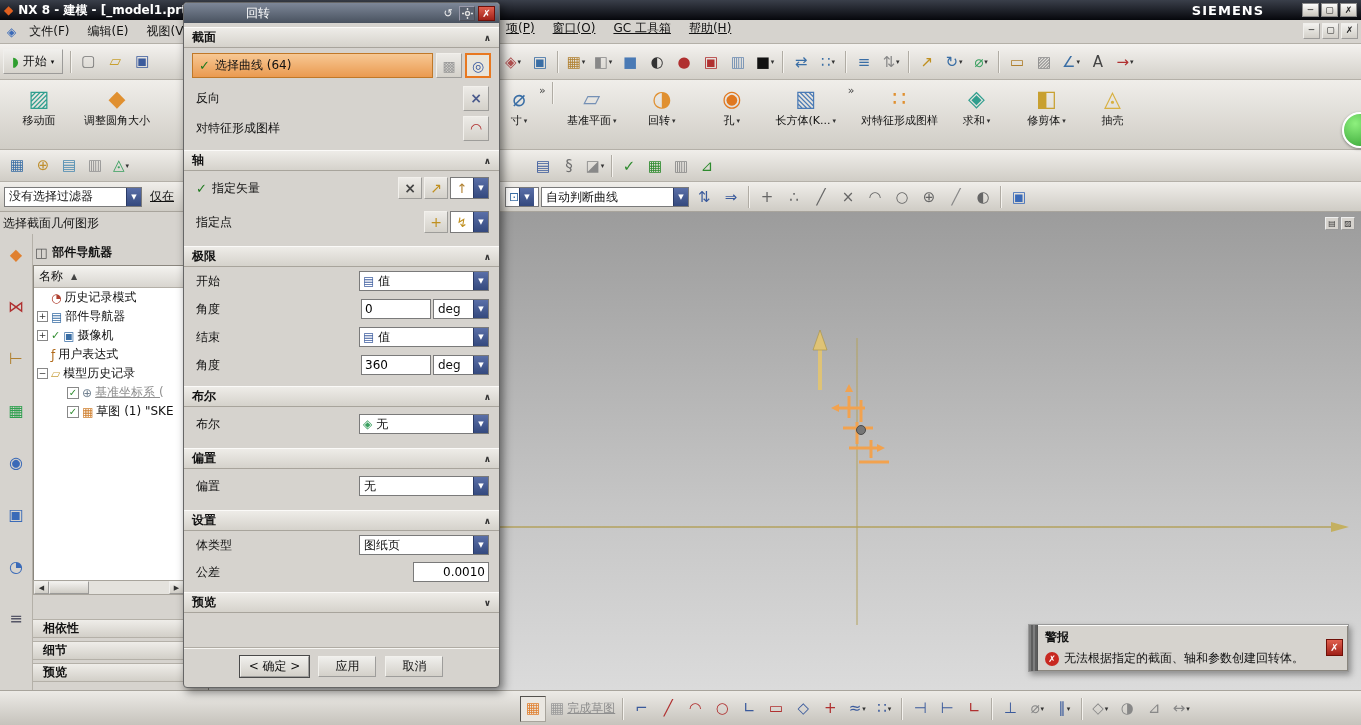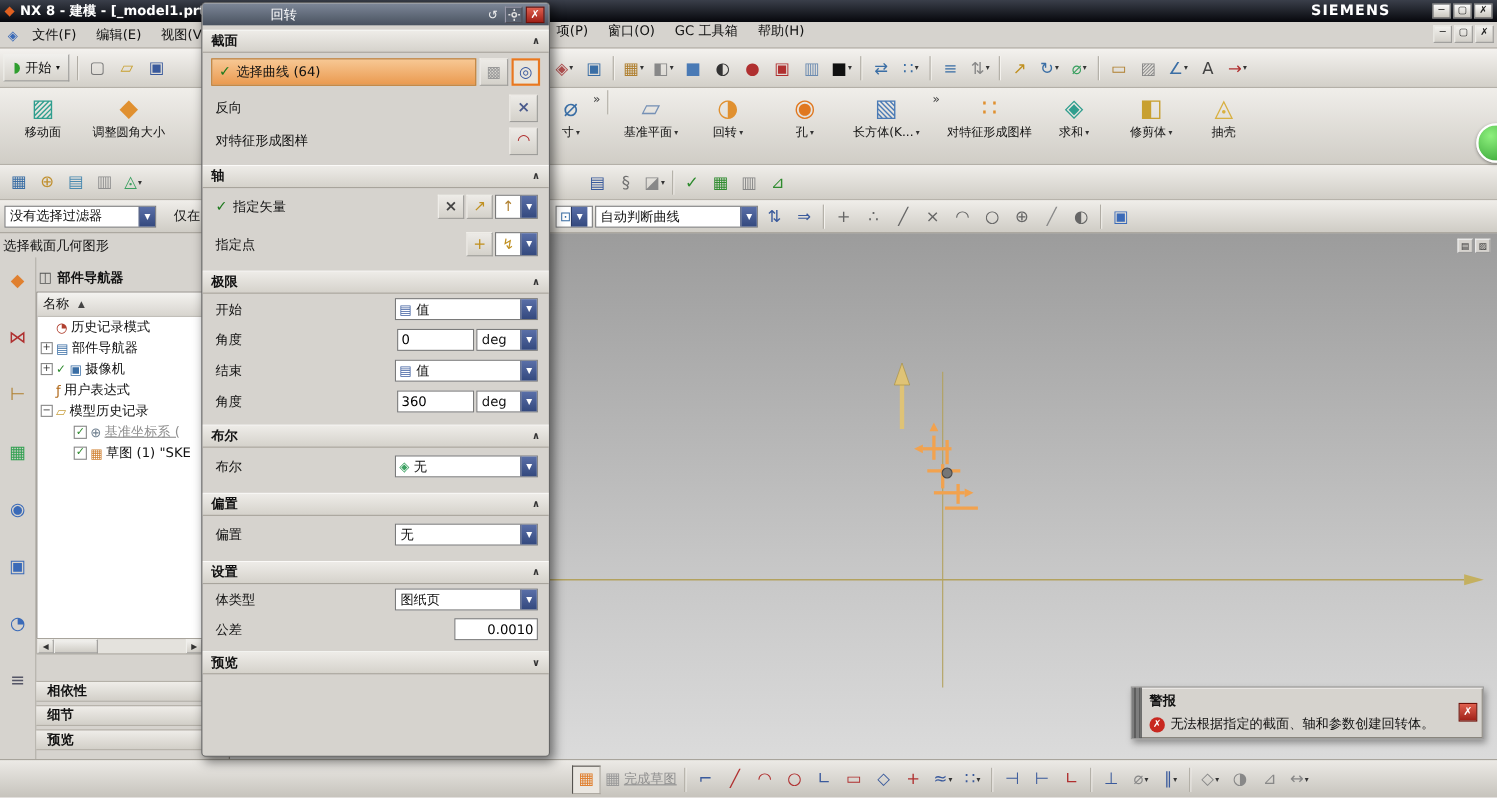"项(P)" .menus-right { text-decoration: none -> underline }
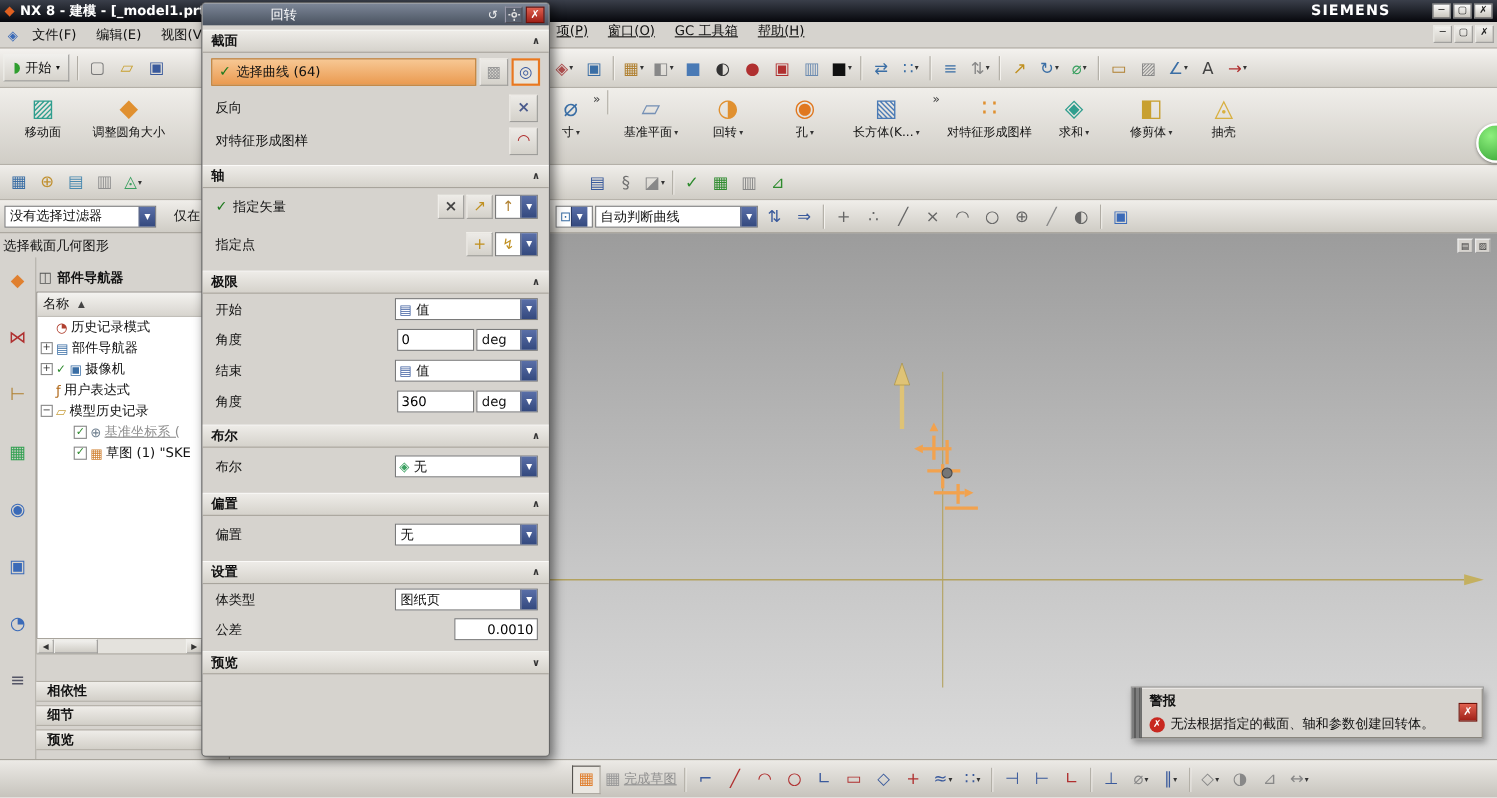"仅在" .scope-label { margin-left: 16px -> 8px; text-decoration: none -> underline }
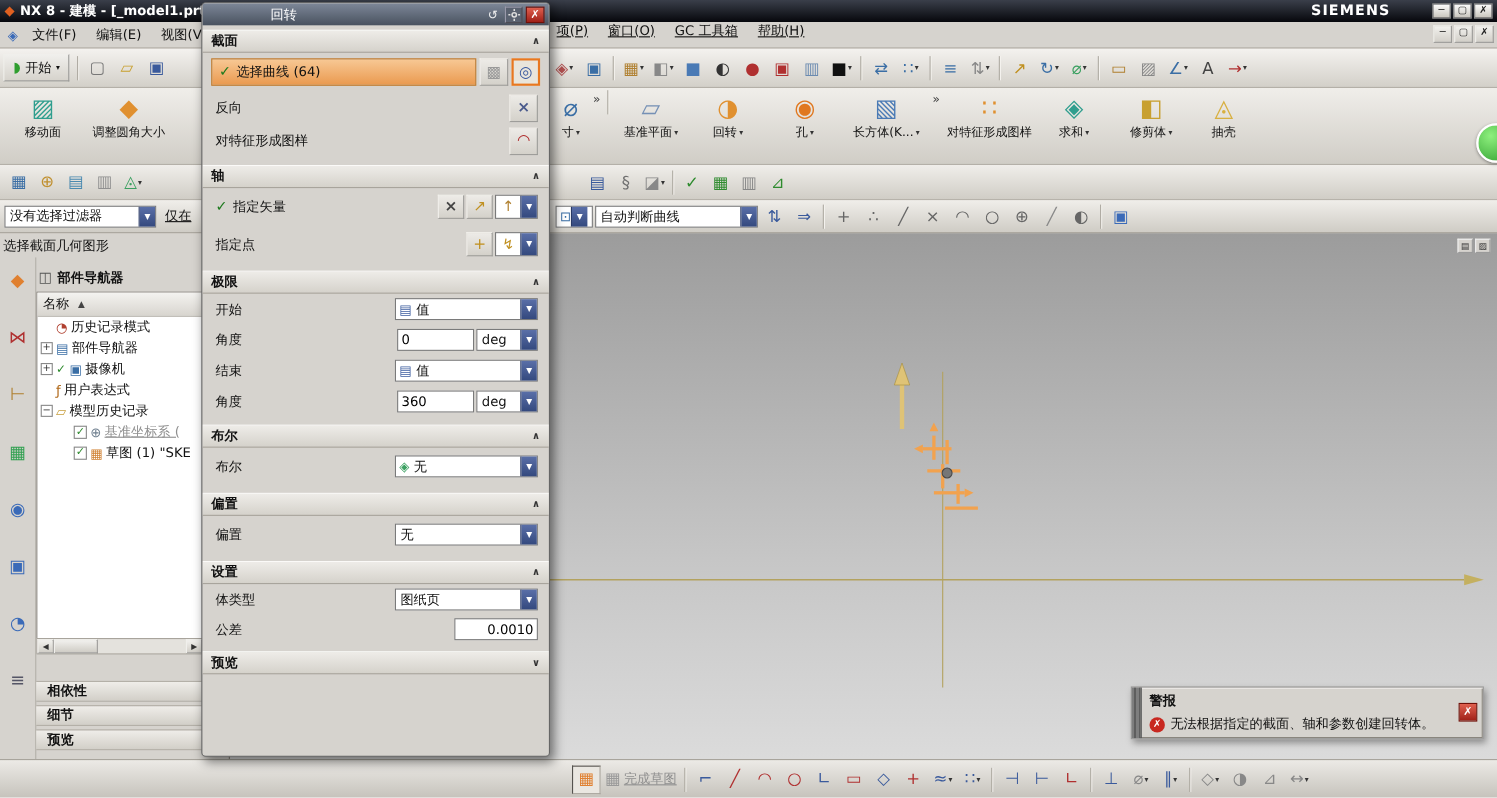"< 确定 >" div.dlg-btns { html: none -> <div> <span>&lt; 确定 &gt;</span> <span>应用</span> <span>取消</span> </div> }
